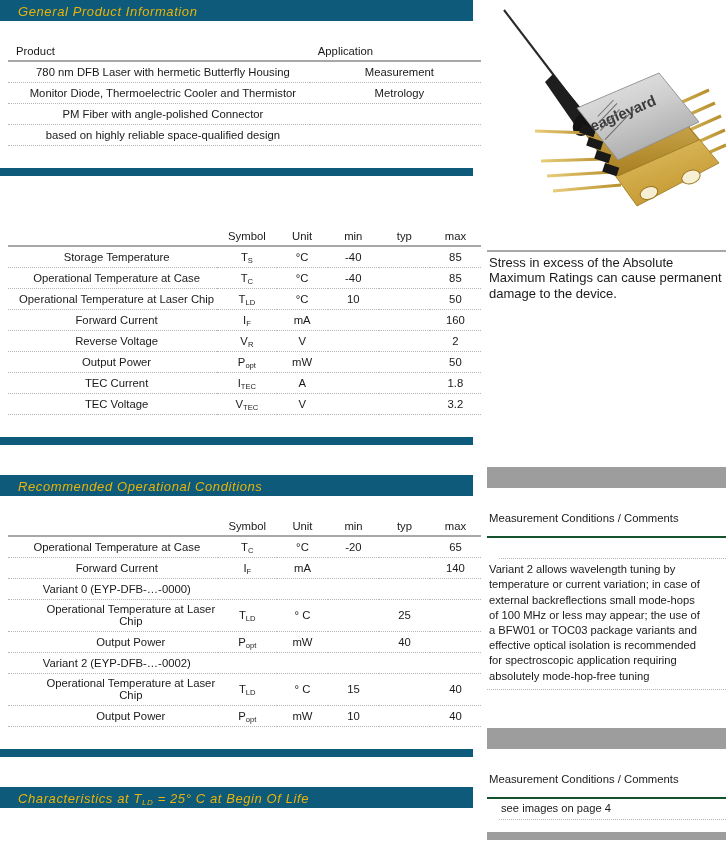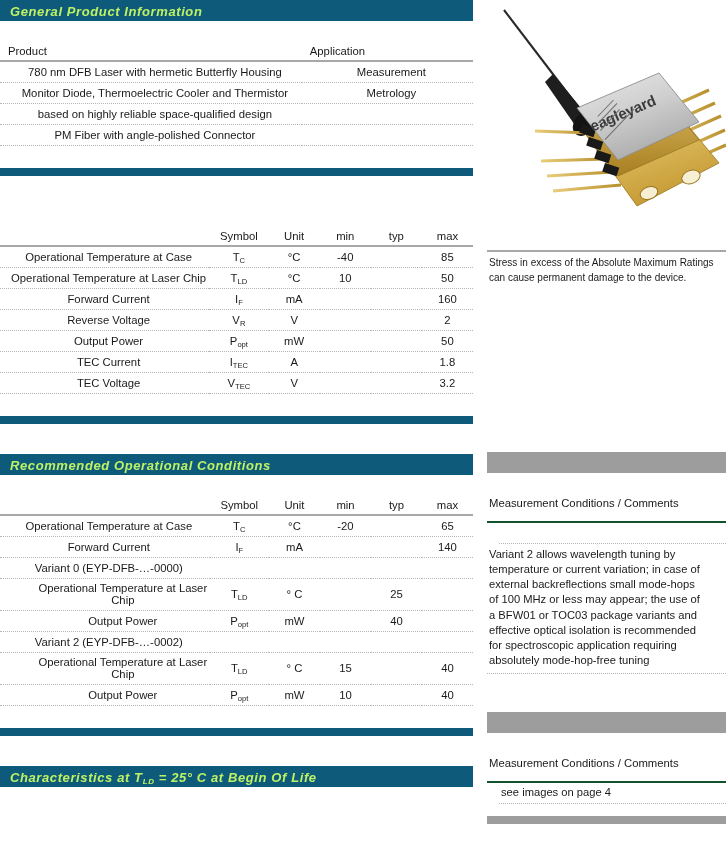"General Product Information" .bar .bar-title { color: #bef264 -> #eab308; font-weight: bold -> normal; left: 10px -> 18px }
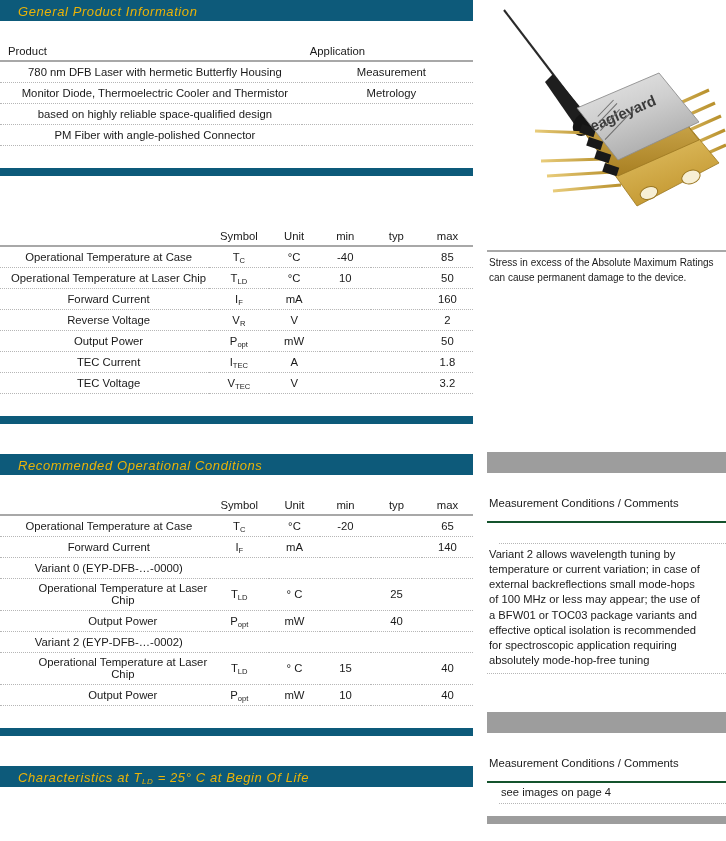"Product" table.dt { margin-left: none -> 8px }
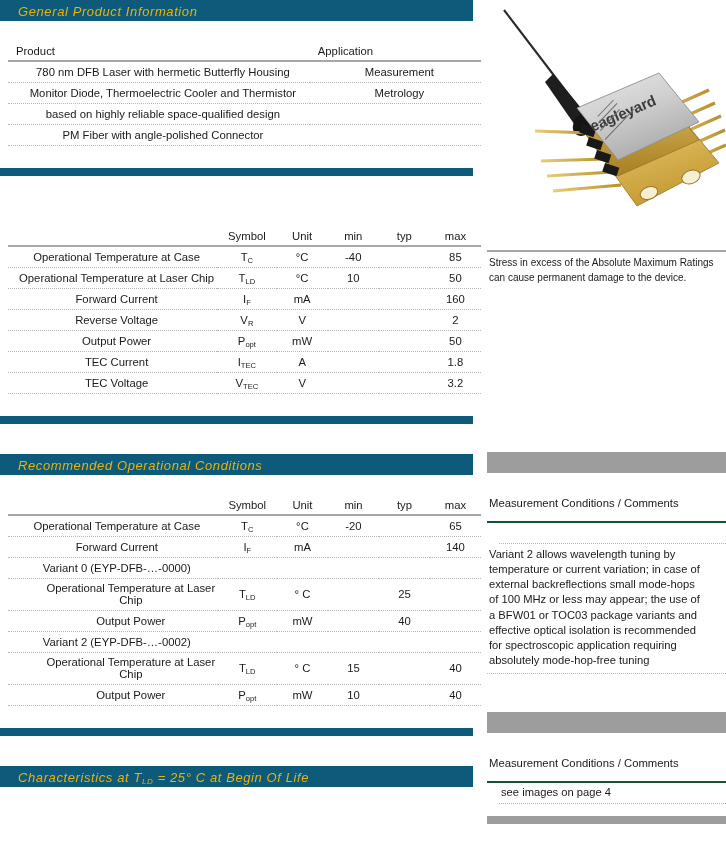"based on highly reliable space-qualified" tr { order: before "PM Fiber with angle-polished Connector" -> after "PM Fiber with angle-polished Connector" }
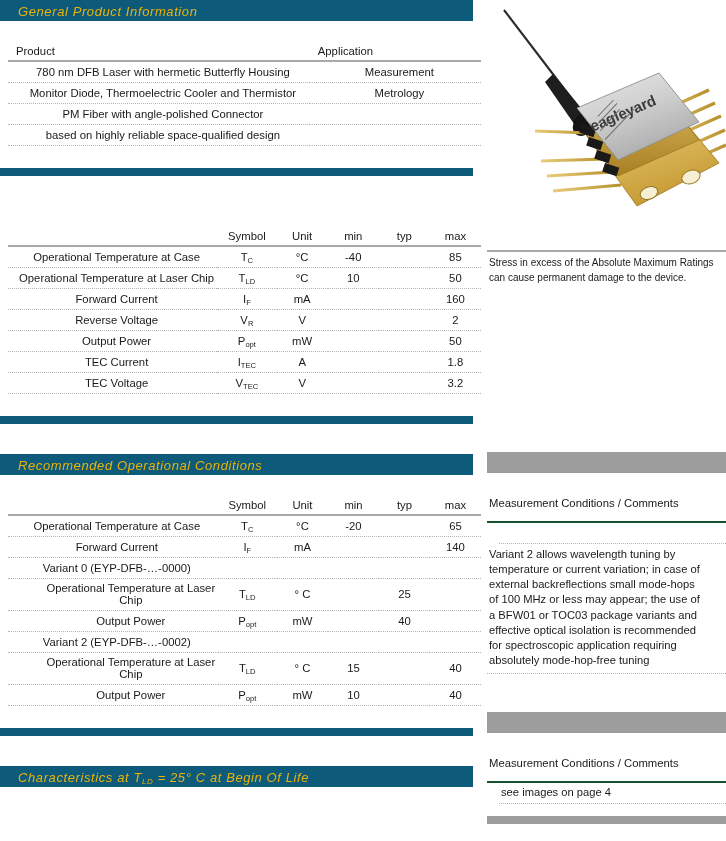"Storage Temperature" tr { html: none -> <tr> <td>Storage Temperature</td> <td><span>T</span><sub>S</sub></td> <td>°C</td> <td>-40</td> <td></td> <td>85</td> </tr> }
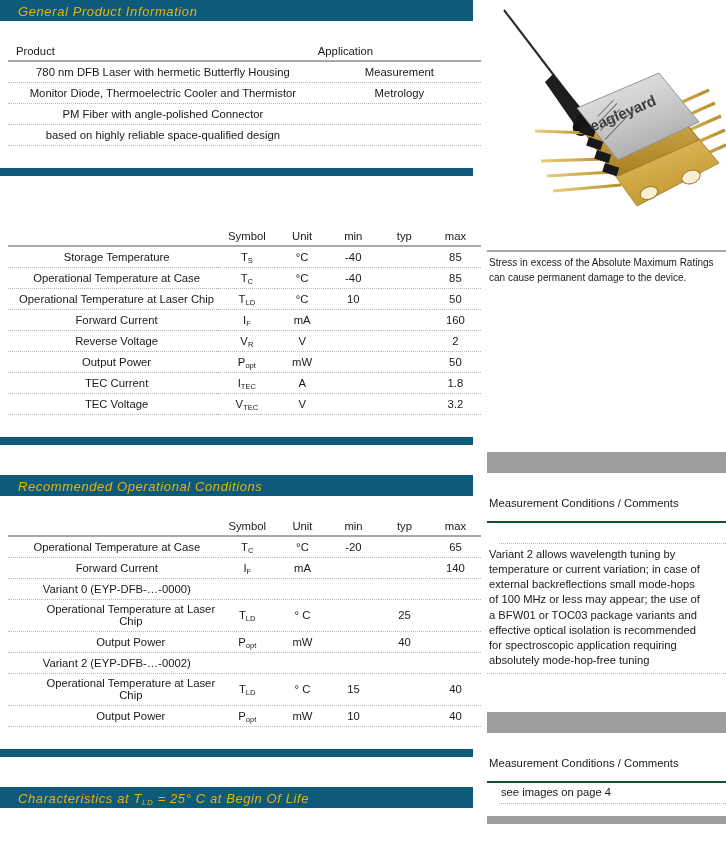"Stress in excess of the" .stress { font-size: 10px -> 13px }
